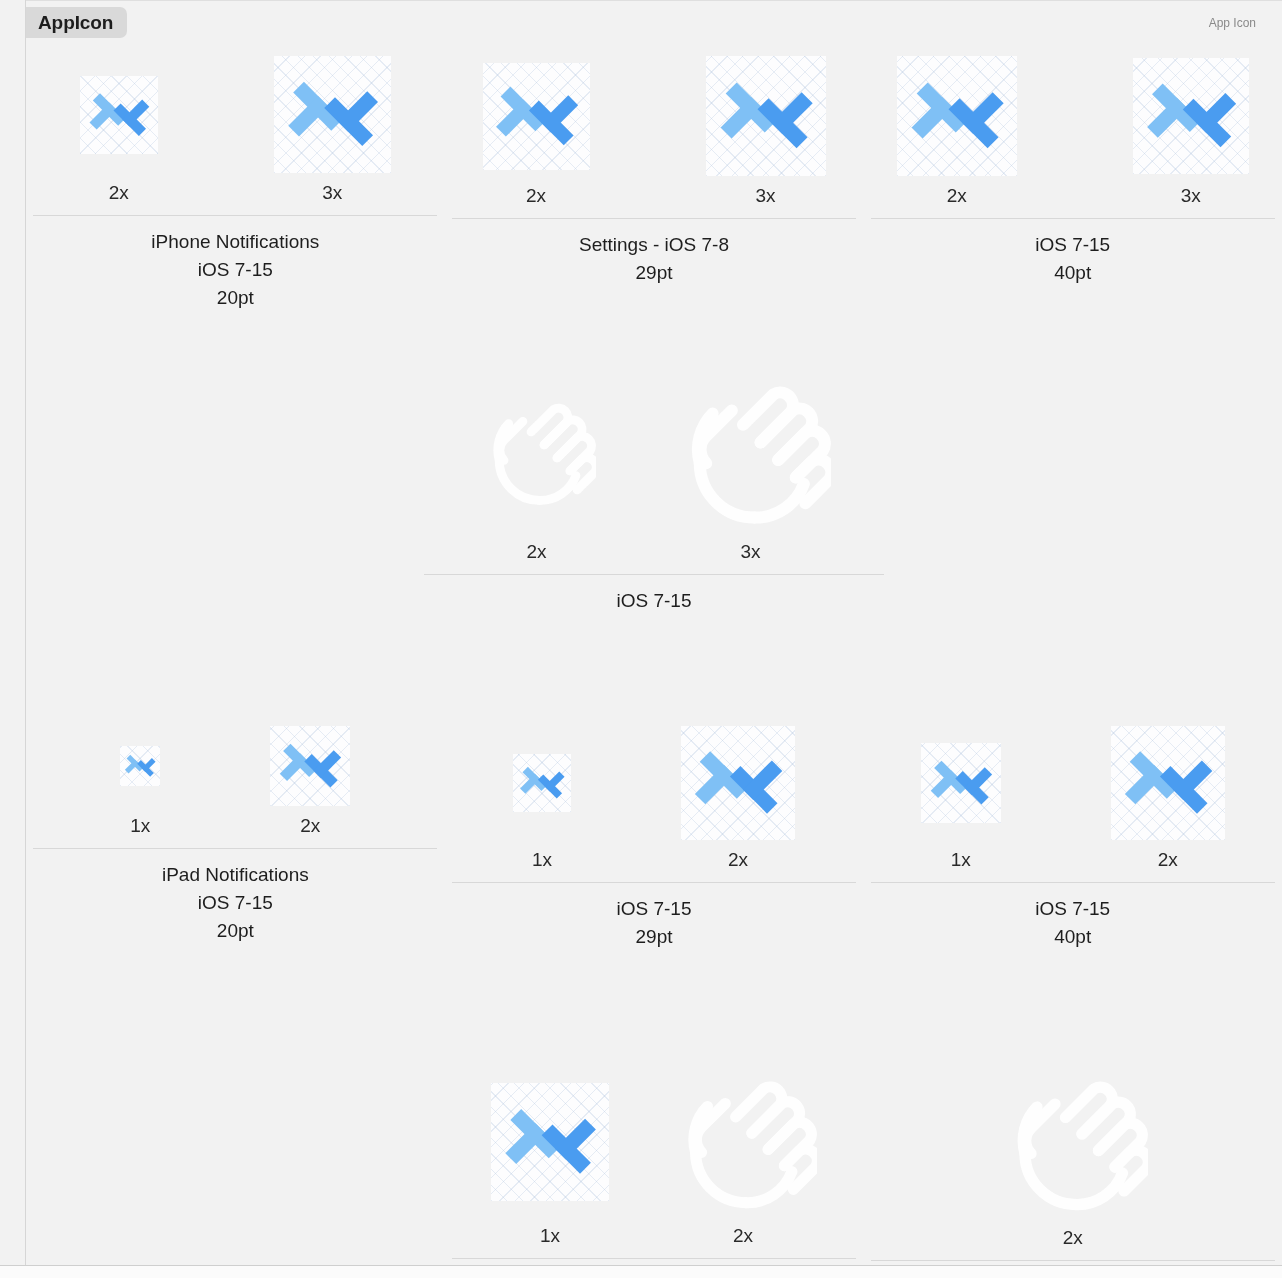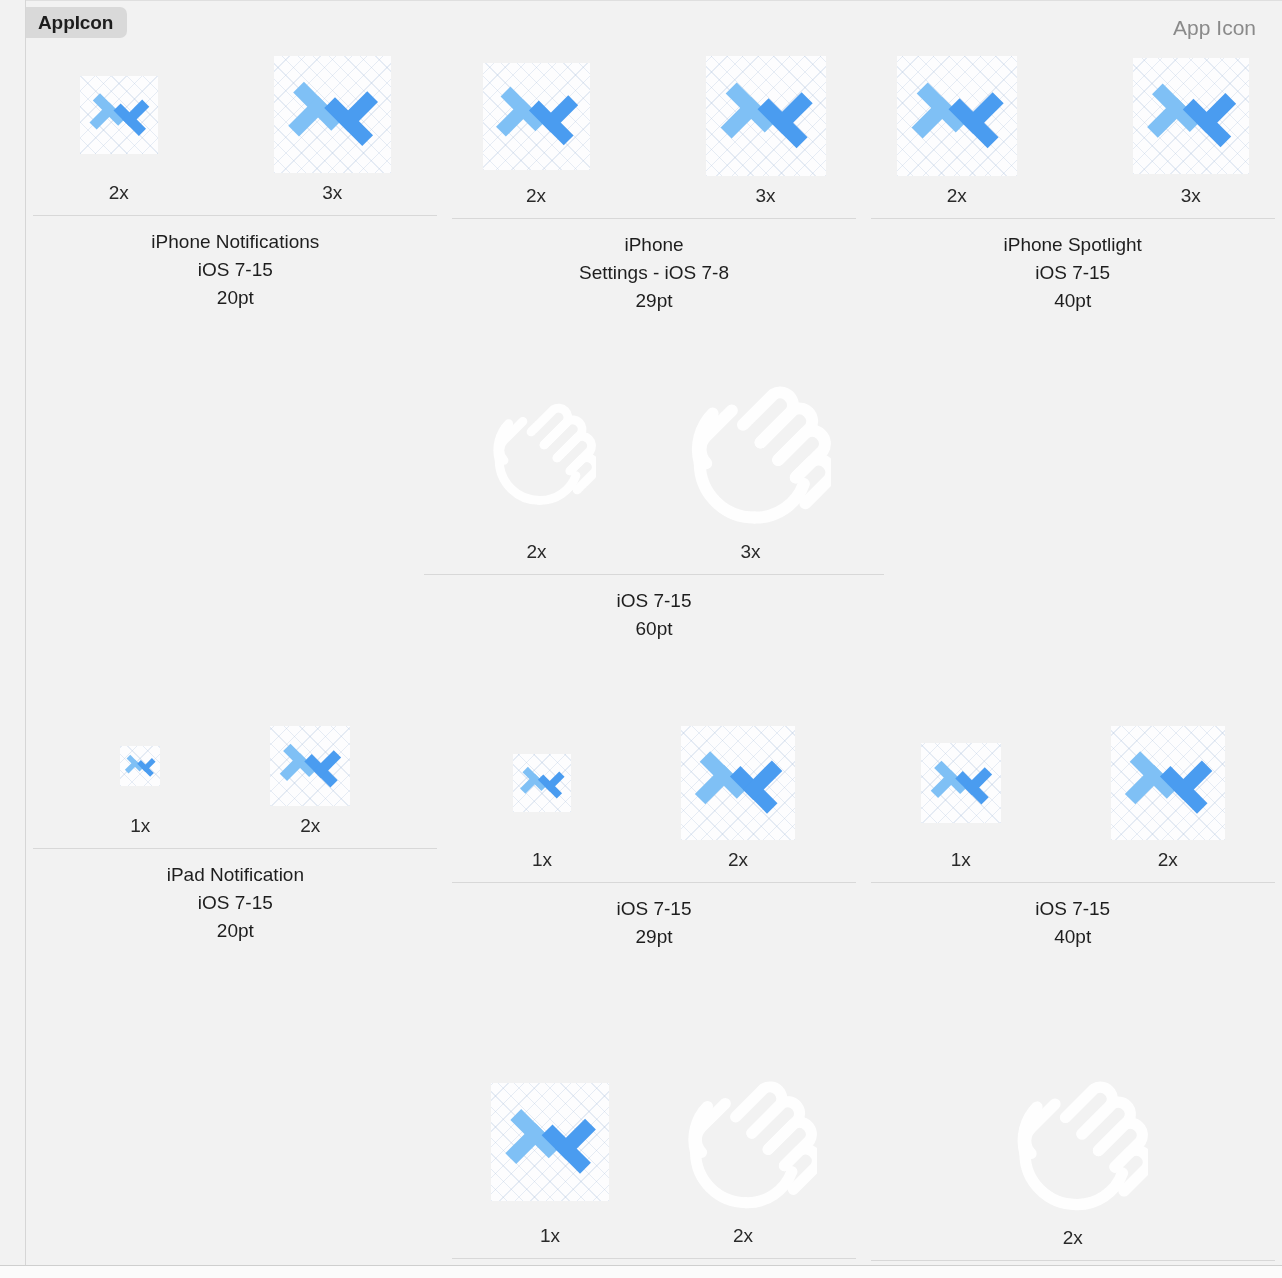"App Icon" .header-right-label { font-size: 21px -> 12px }
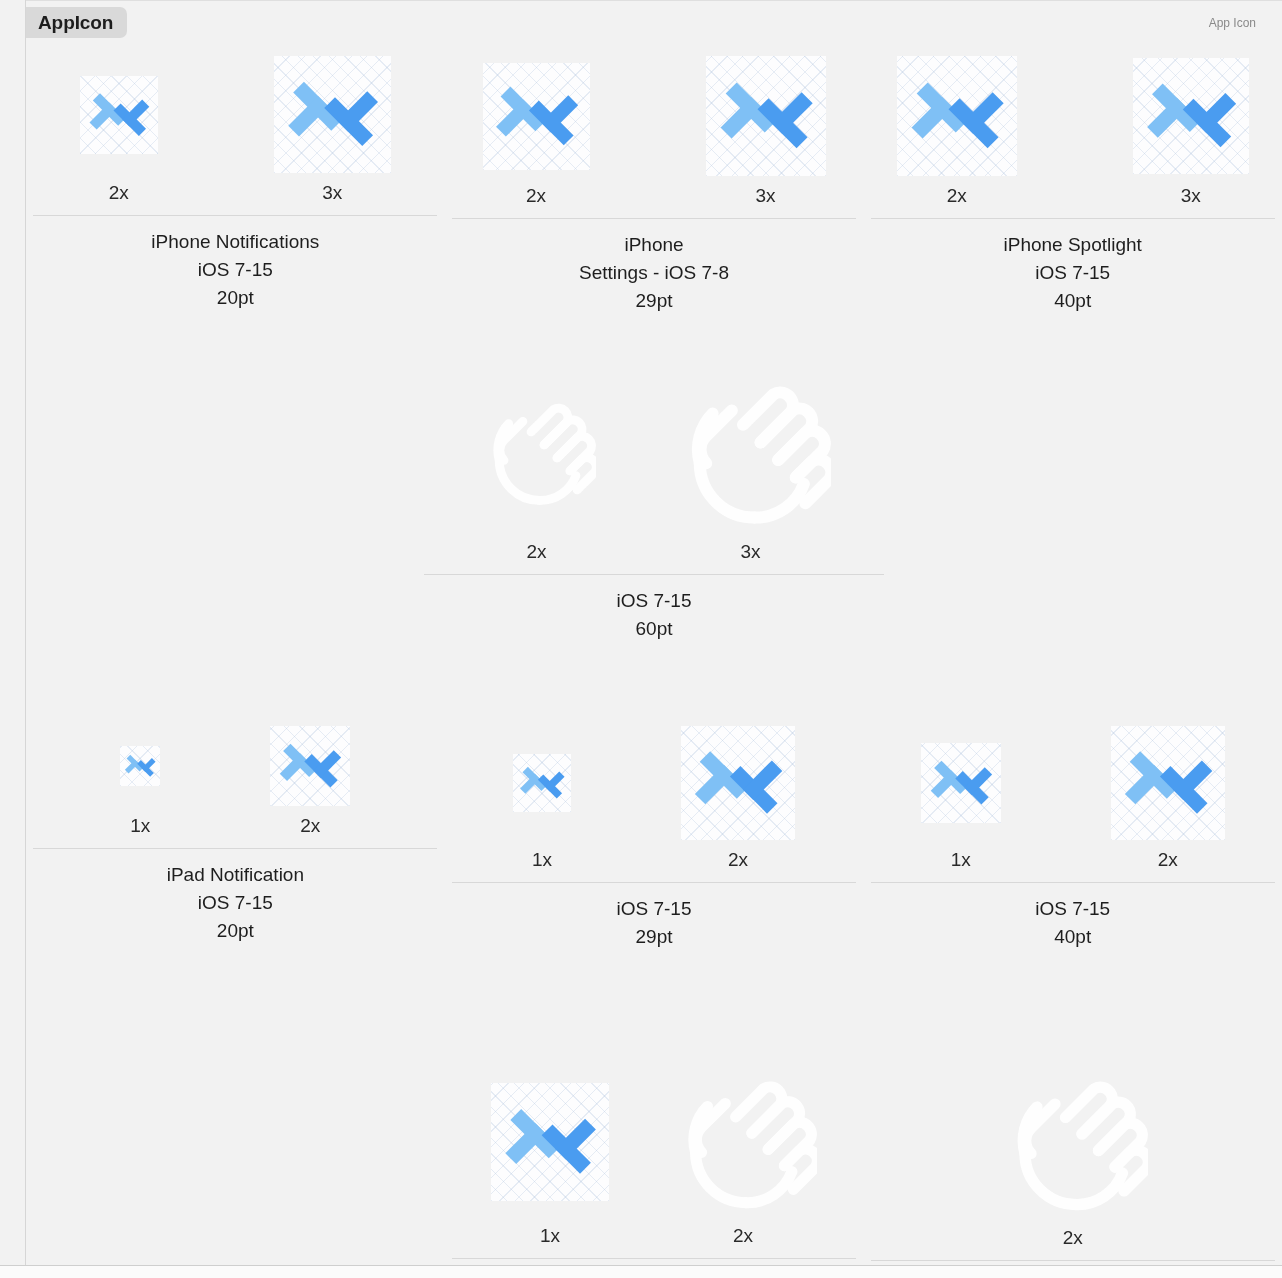"iPhone" div { html: <div>iPhone</div> -> none }
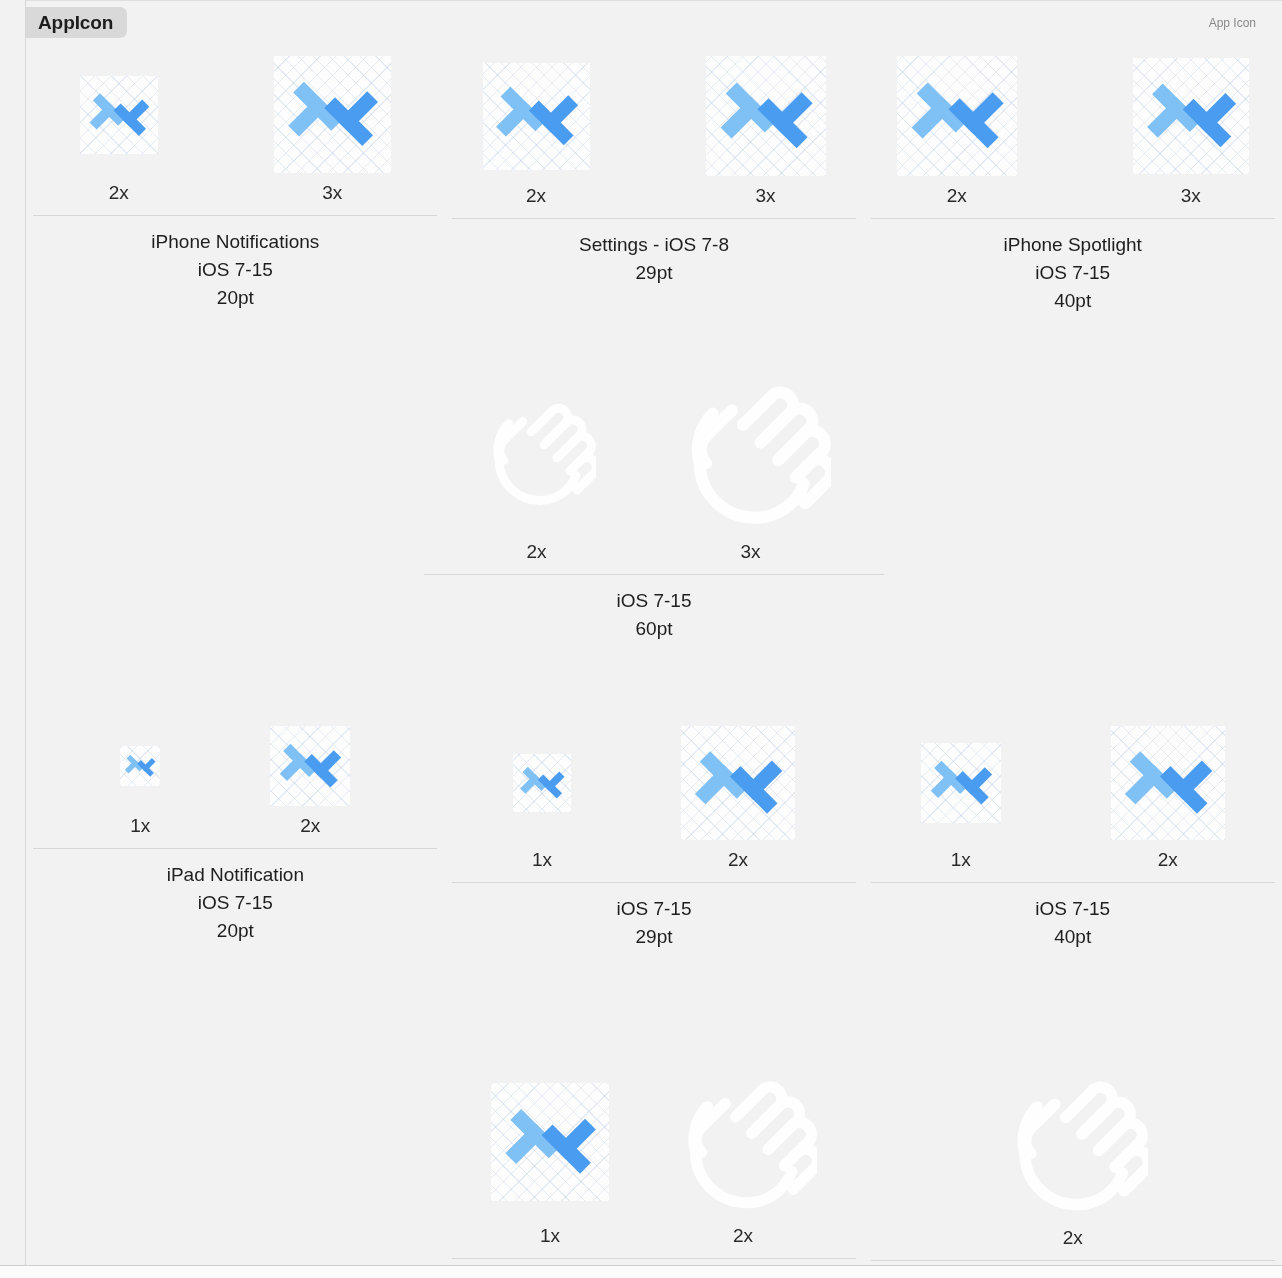"iPhone Spotlight" div { html: <div>iPhone Spotlight</div> -> none }
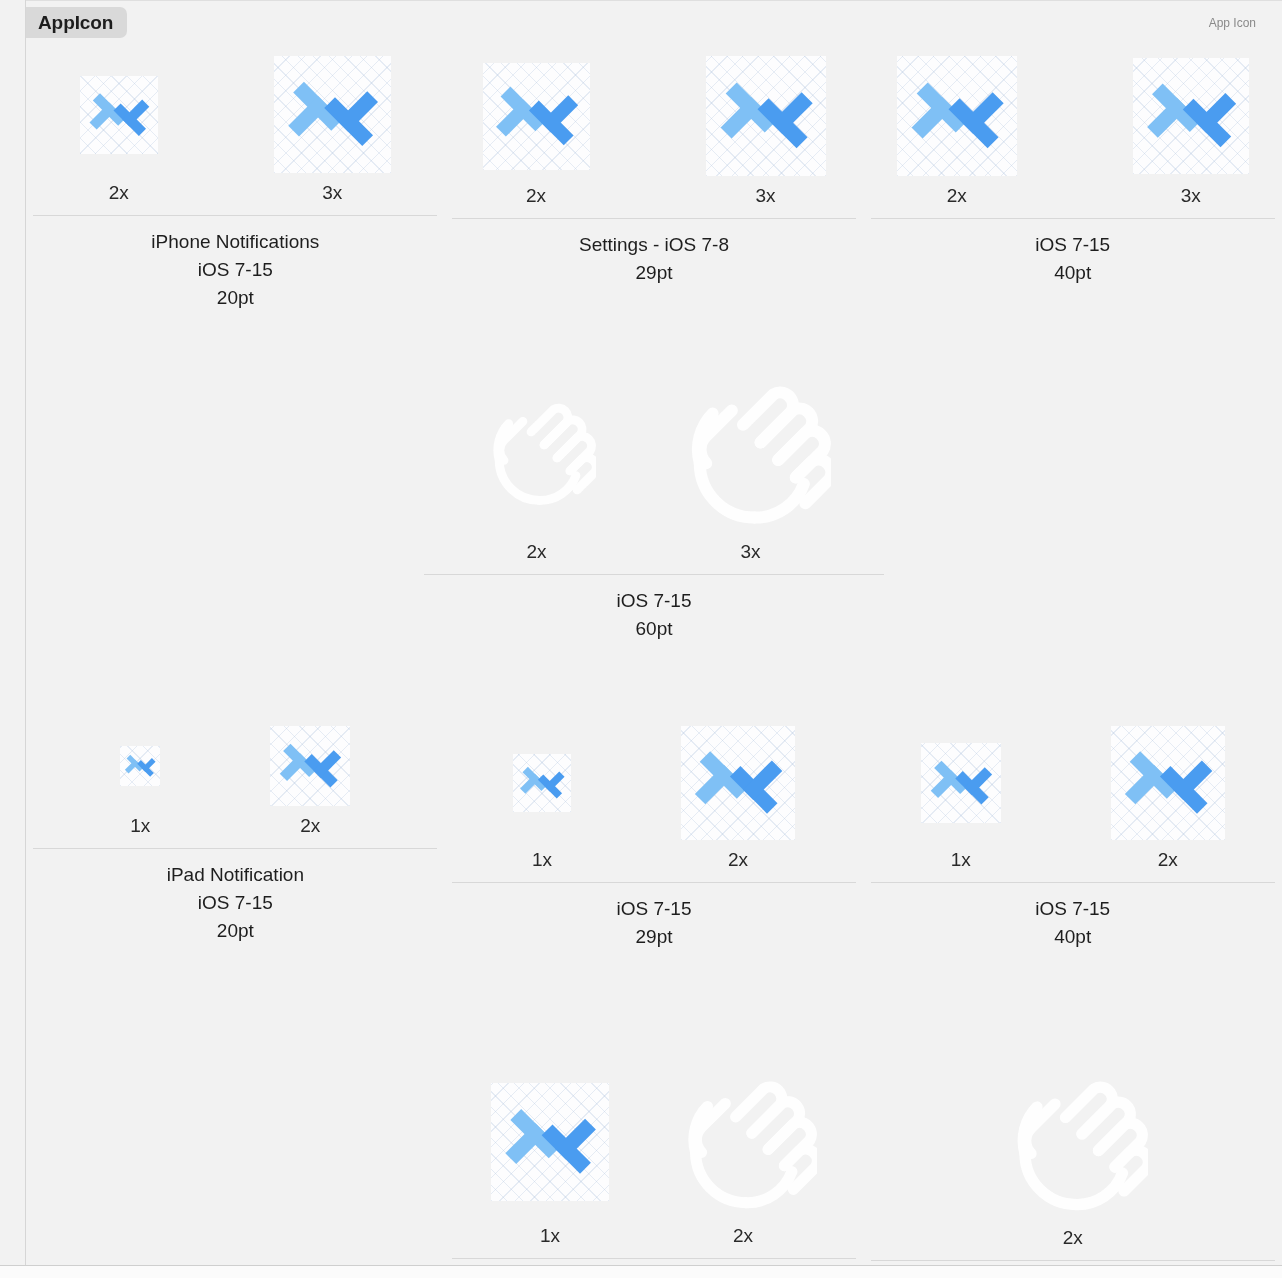"60pt" div { html: <div>60pt</div> -> none }
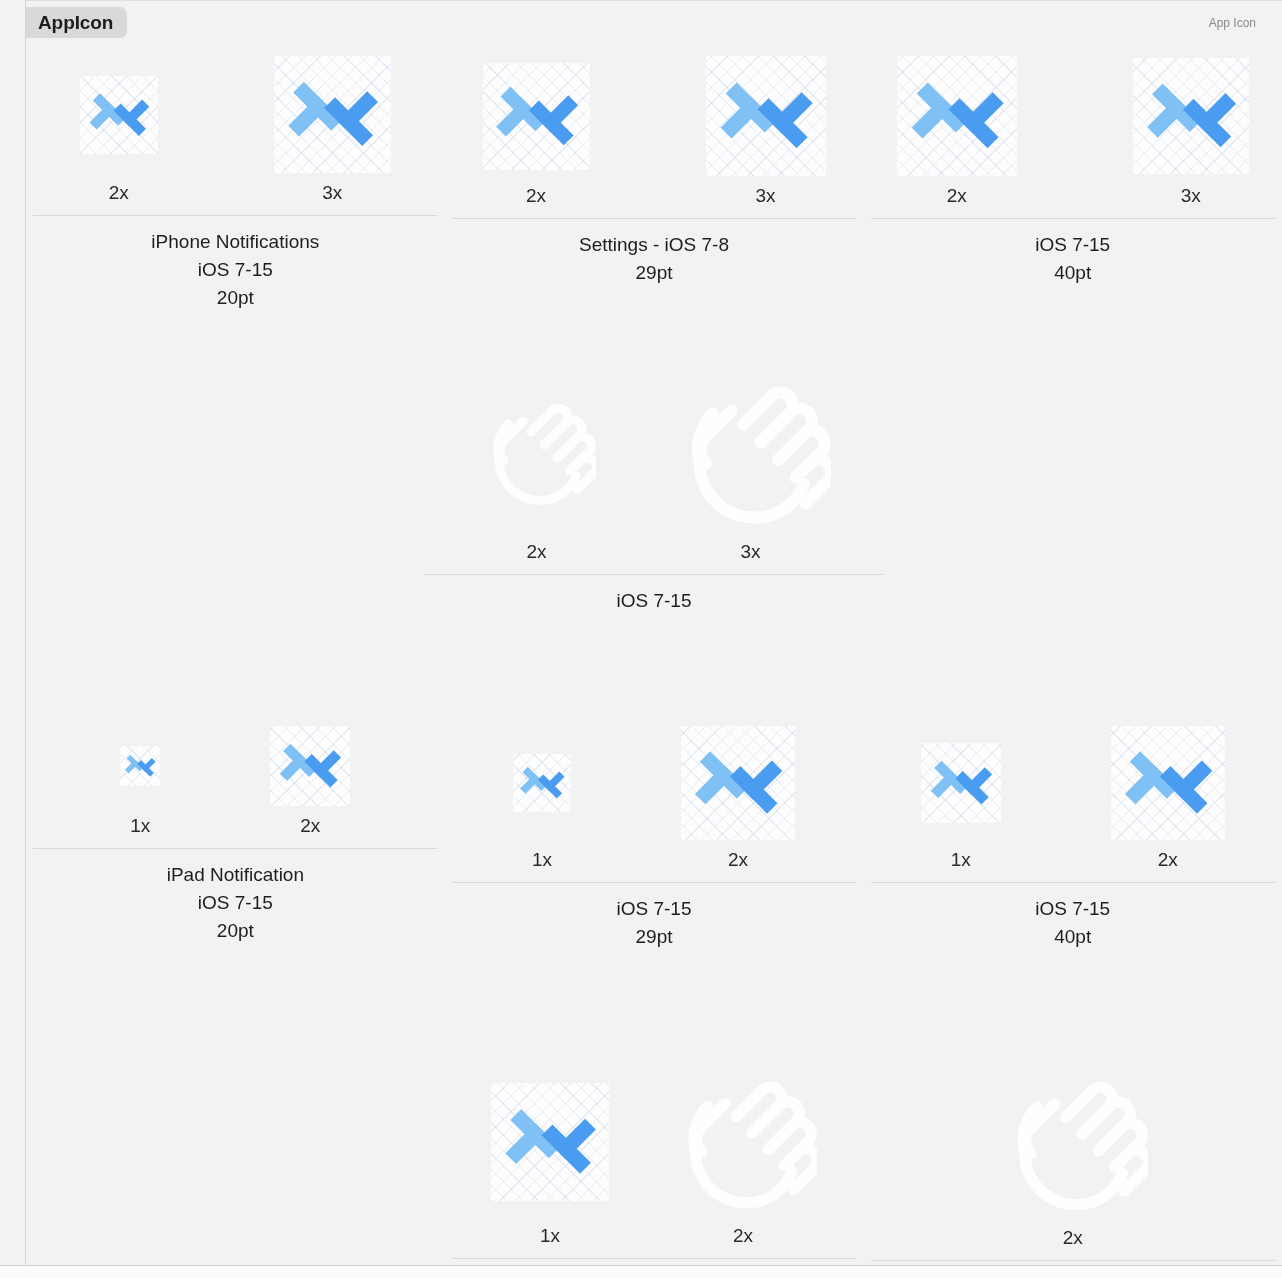"iPad Notification" div { text: Notification -> Notifications }
